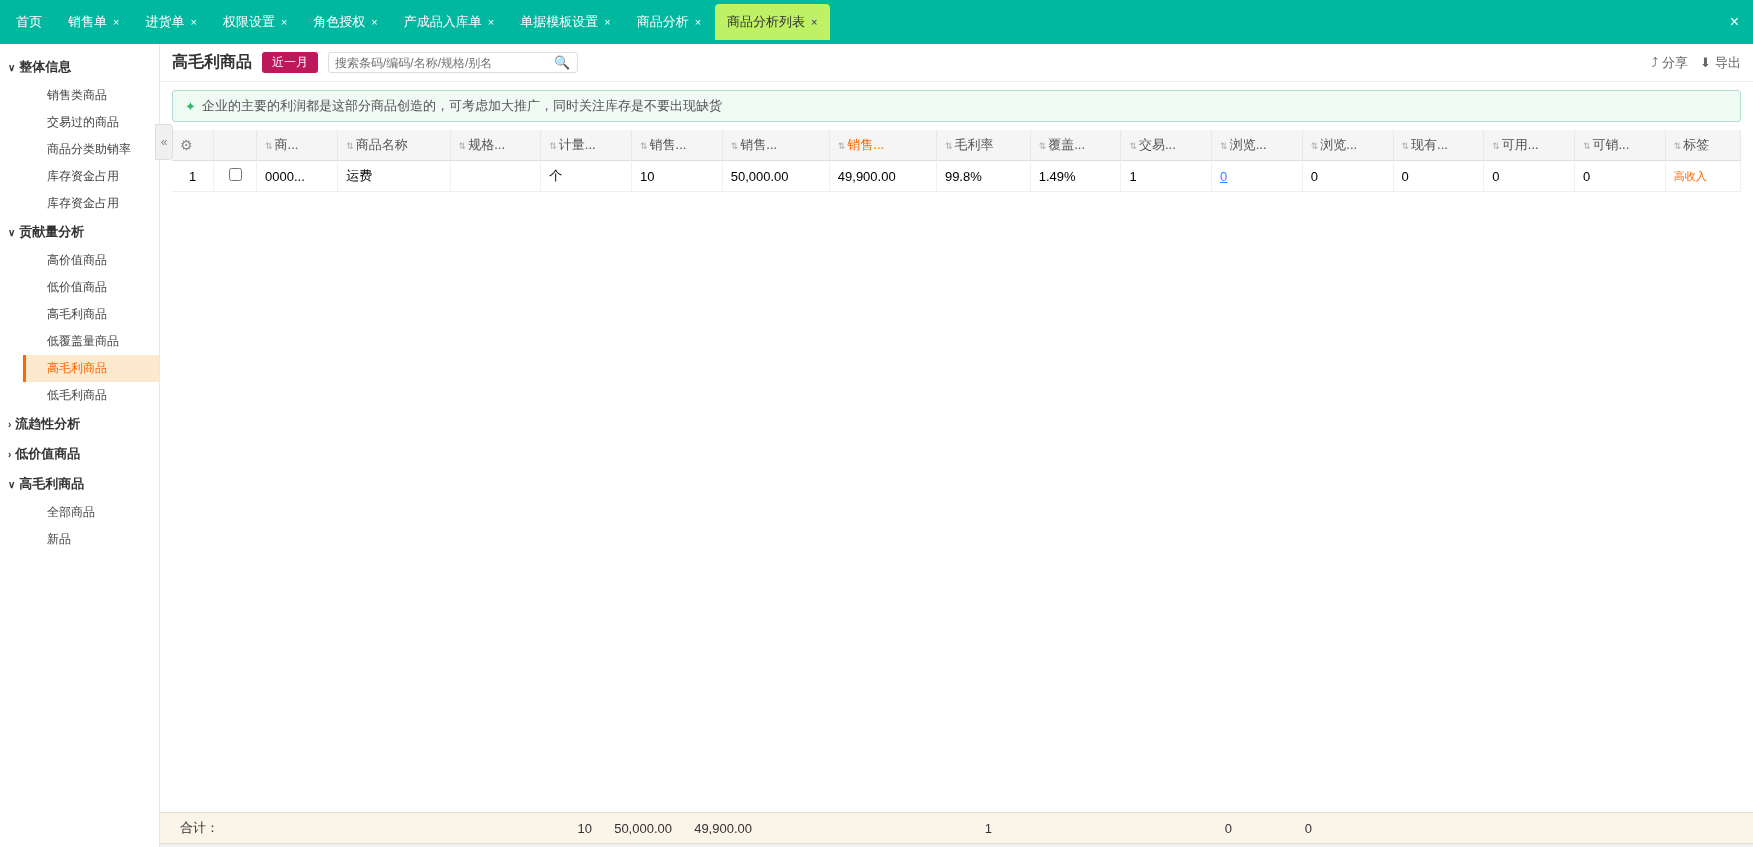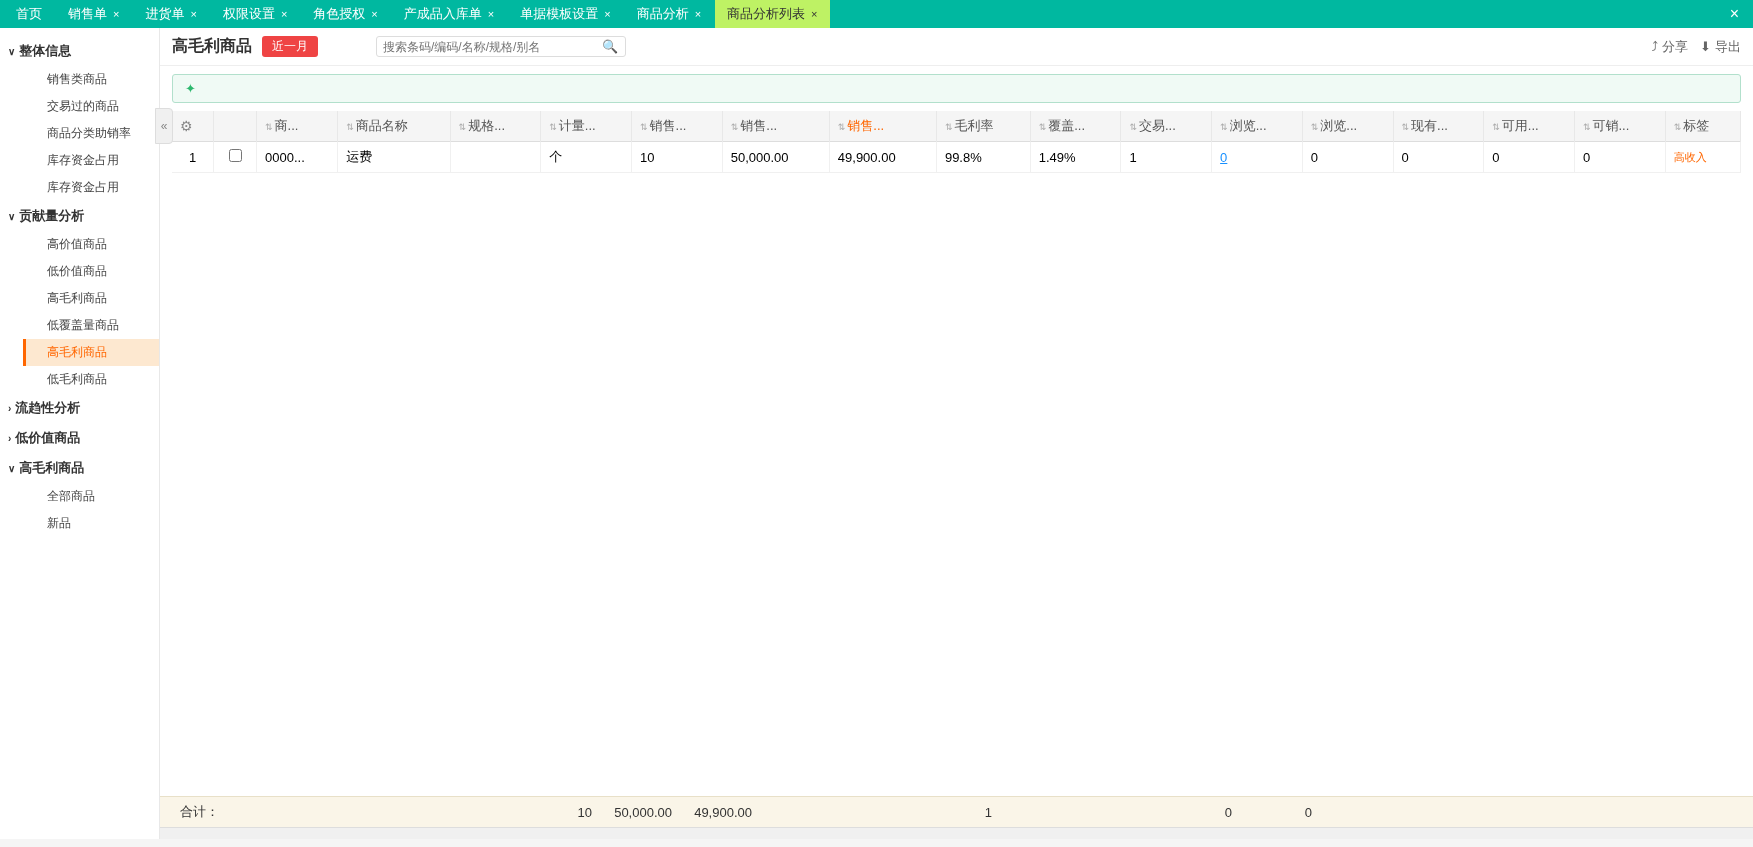"首页" .top-nav { height: 28px -> 44px }
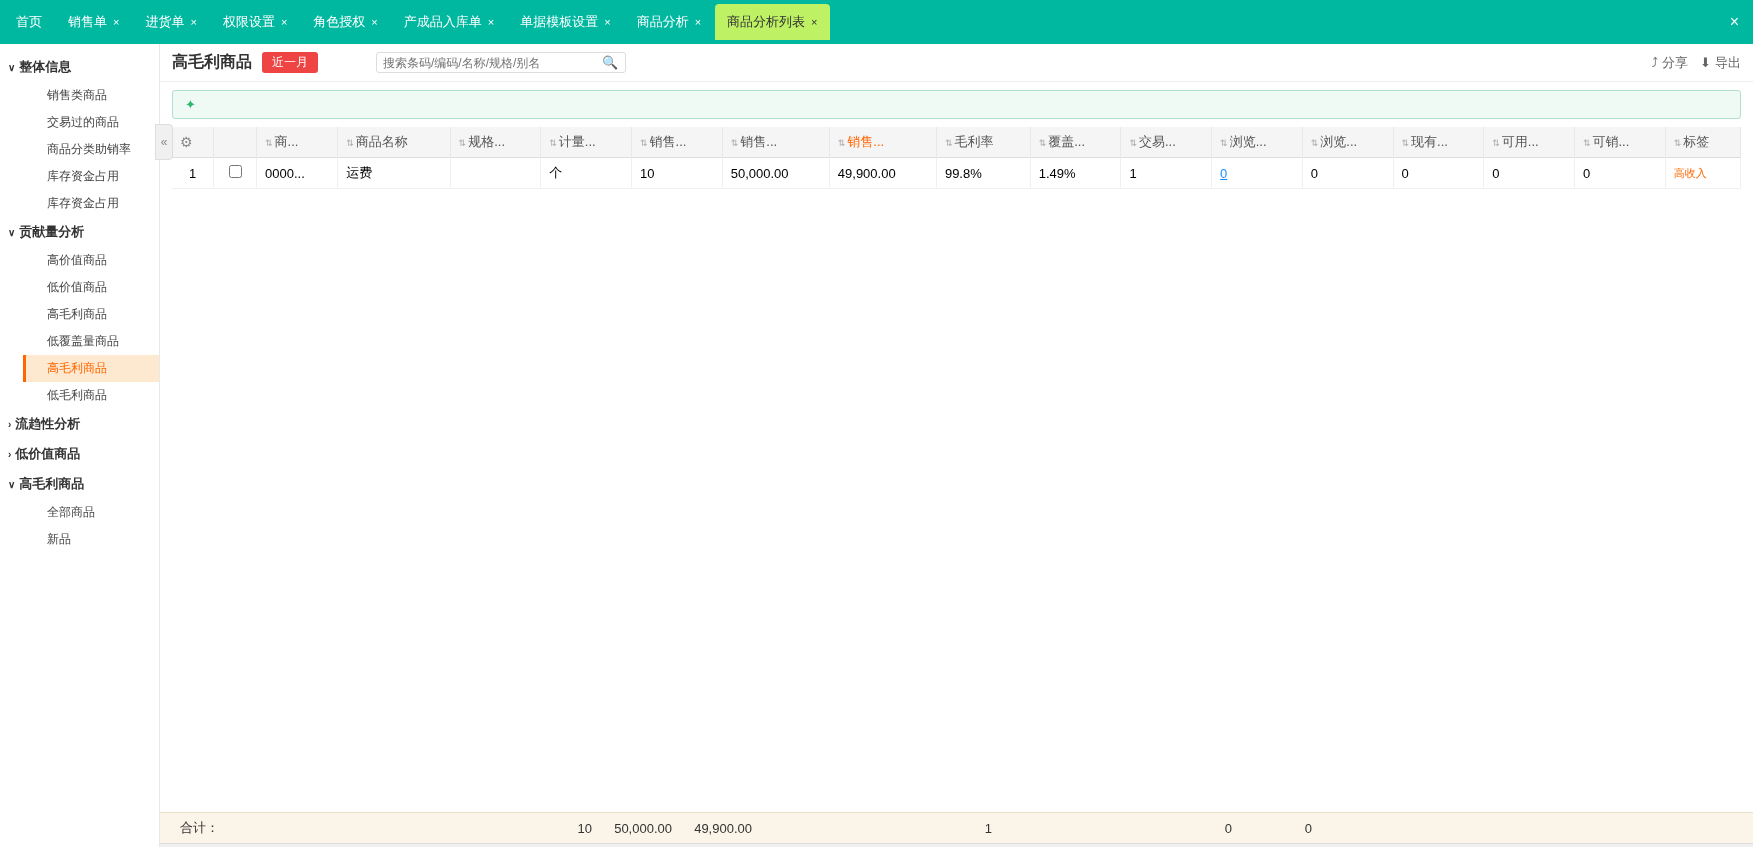"近一月" .date-filter-btn { background: #ef4444 -> #be185d }
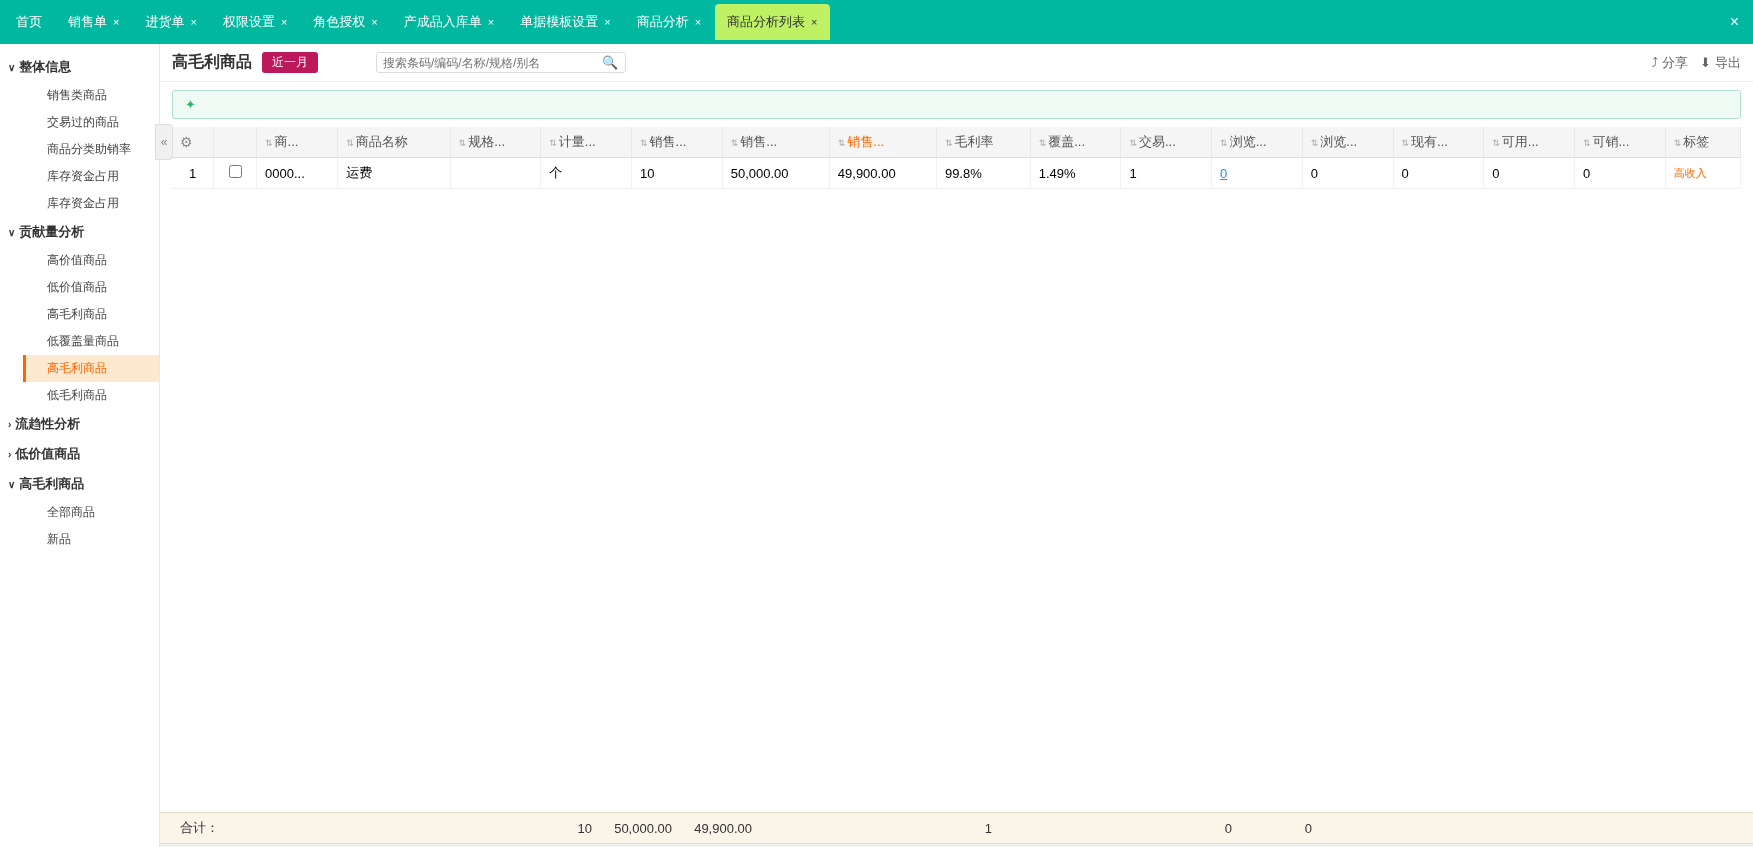"搜索条码/编码/名称/规格/别名" .search-box { margin-left: 48px -> none }
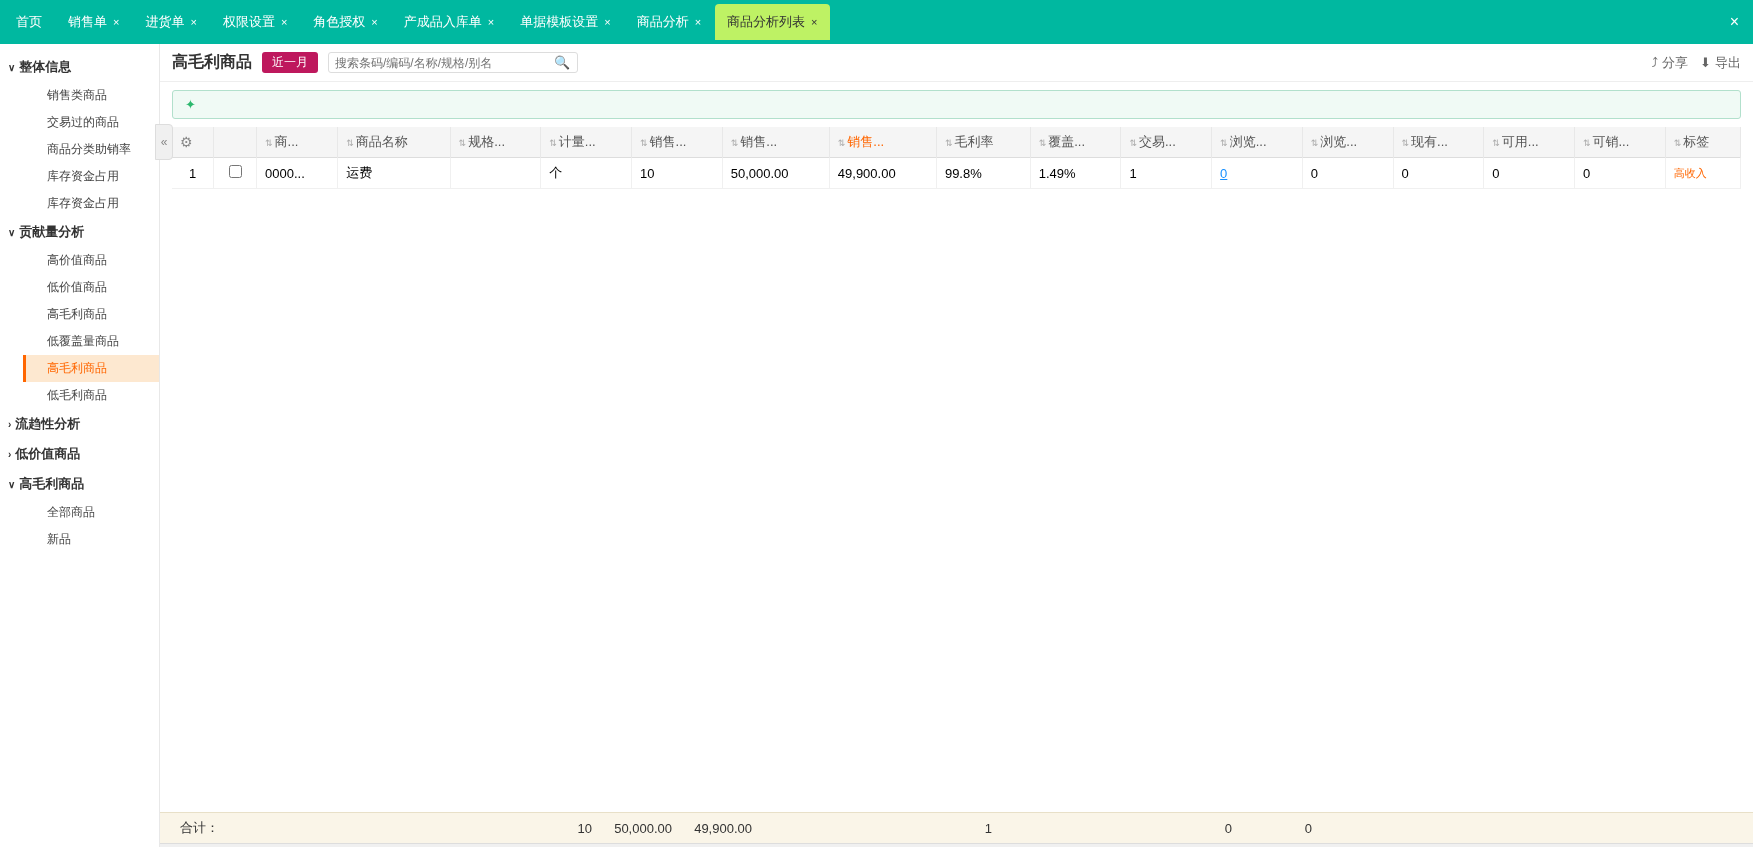"企业的主要的利润都是这部分商品创造的，可考虑加大推广，同时关注库存是不要出现缺货" span { html: none -> <span>企业的主要的利润都是这部分商品创造的，可考虑加大推广，同时关注库存是不要出现缺货</span> }
